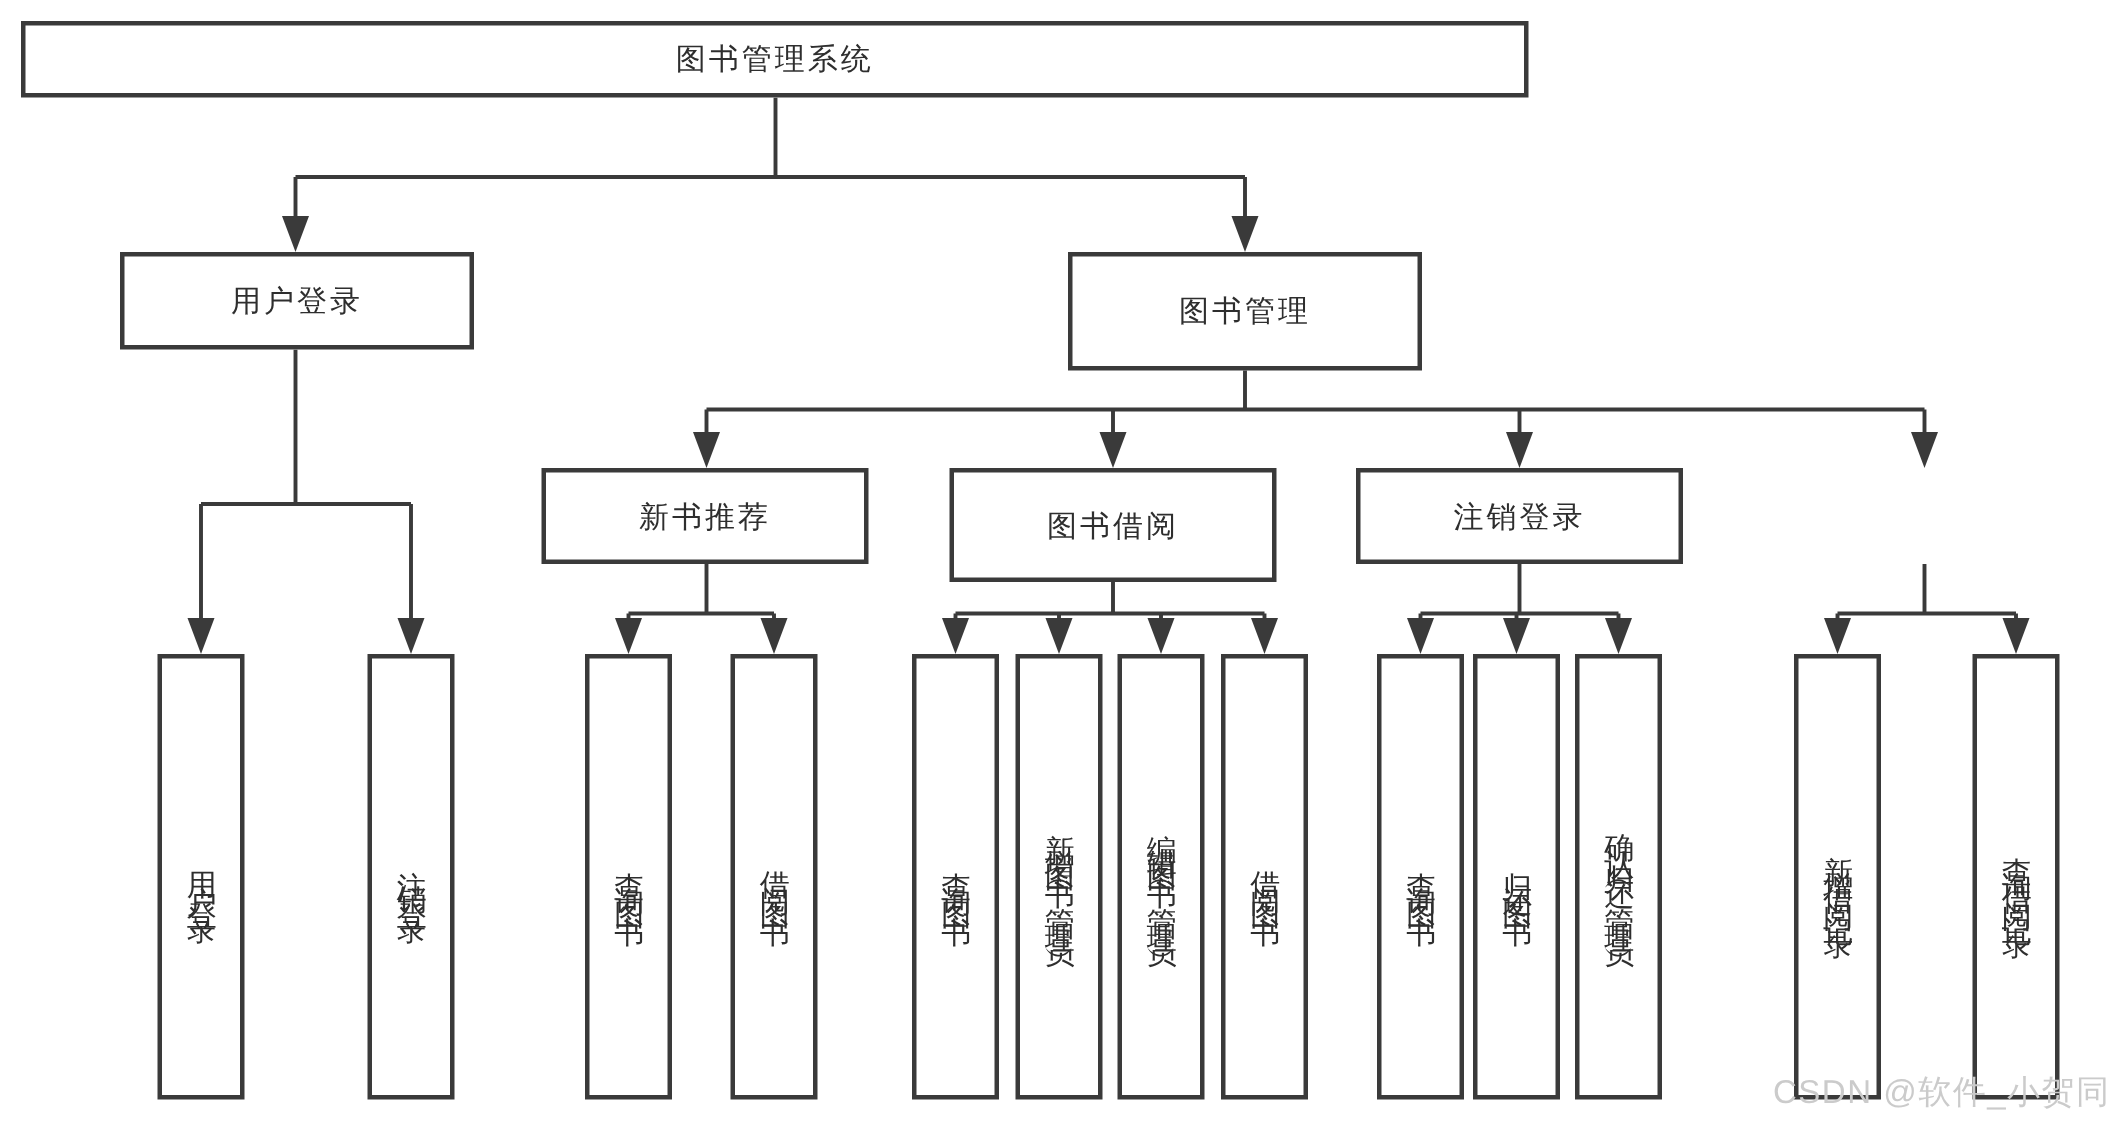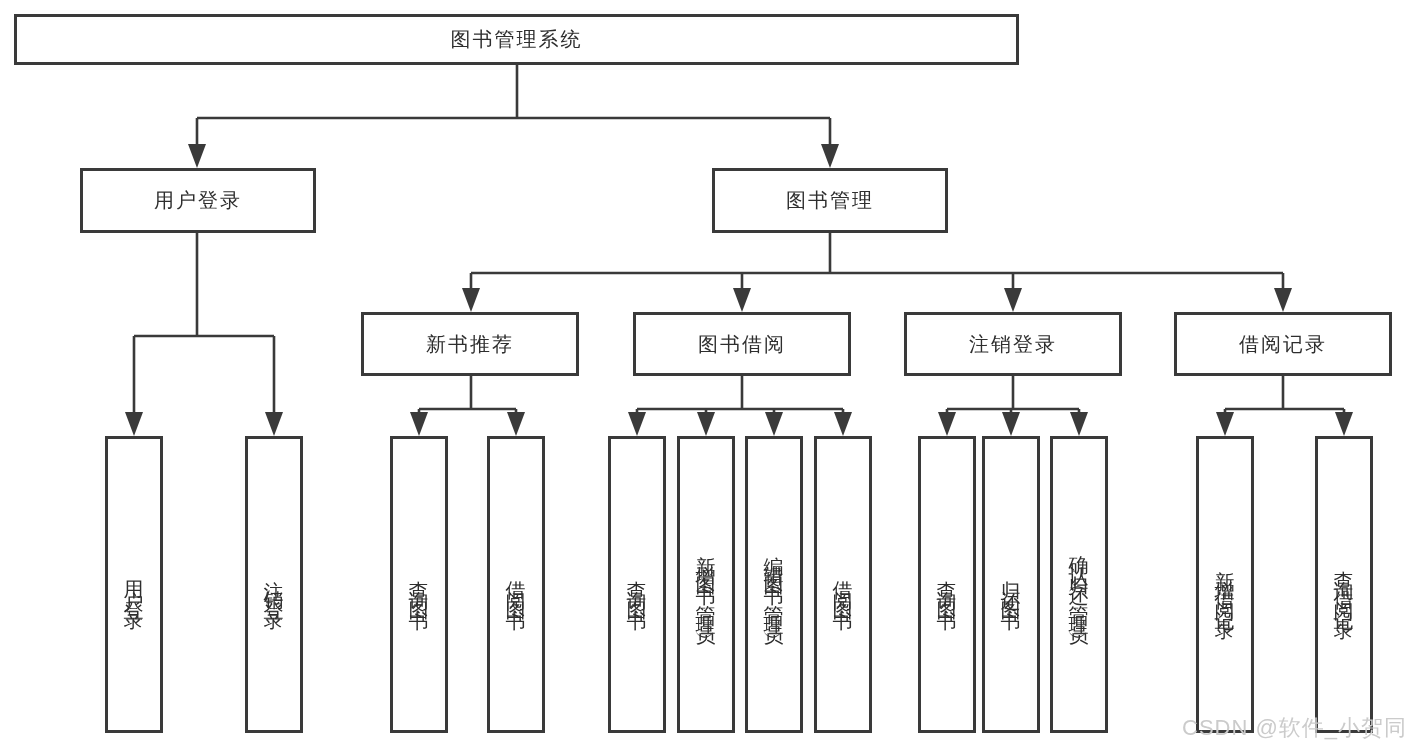"图书管理" div.node { height: 65px -> 79px }
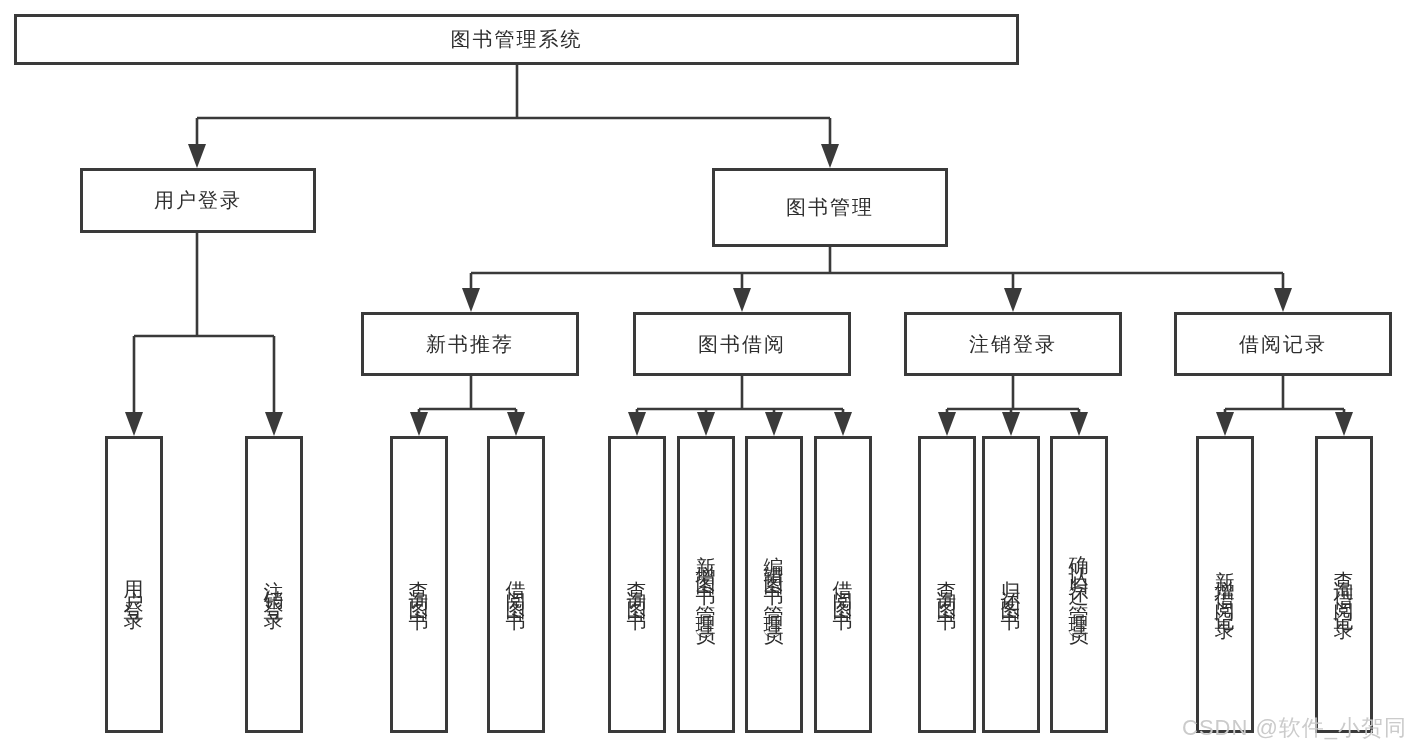"图书借阅" div.node { height: 64px -> 76px }
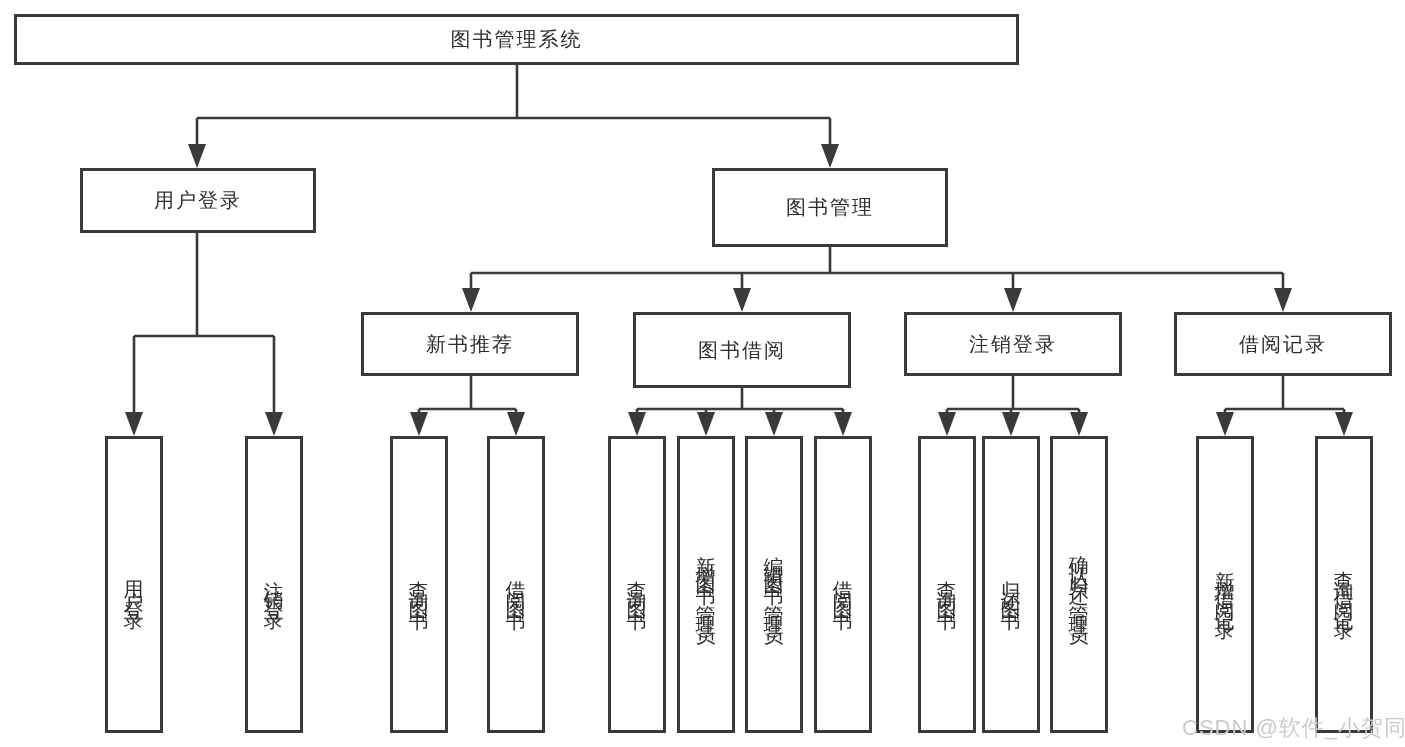"借阅记录" div.node { html: <div> <span>借阅记录</span> </div> -> none }
